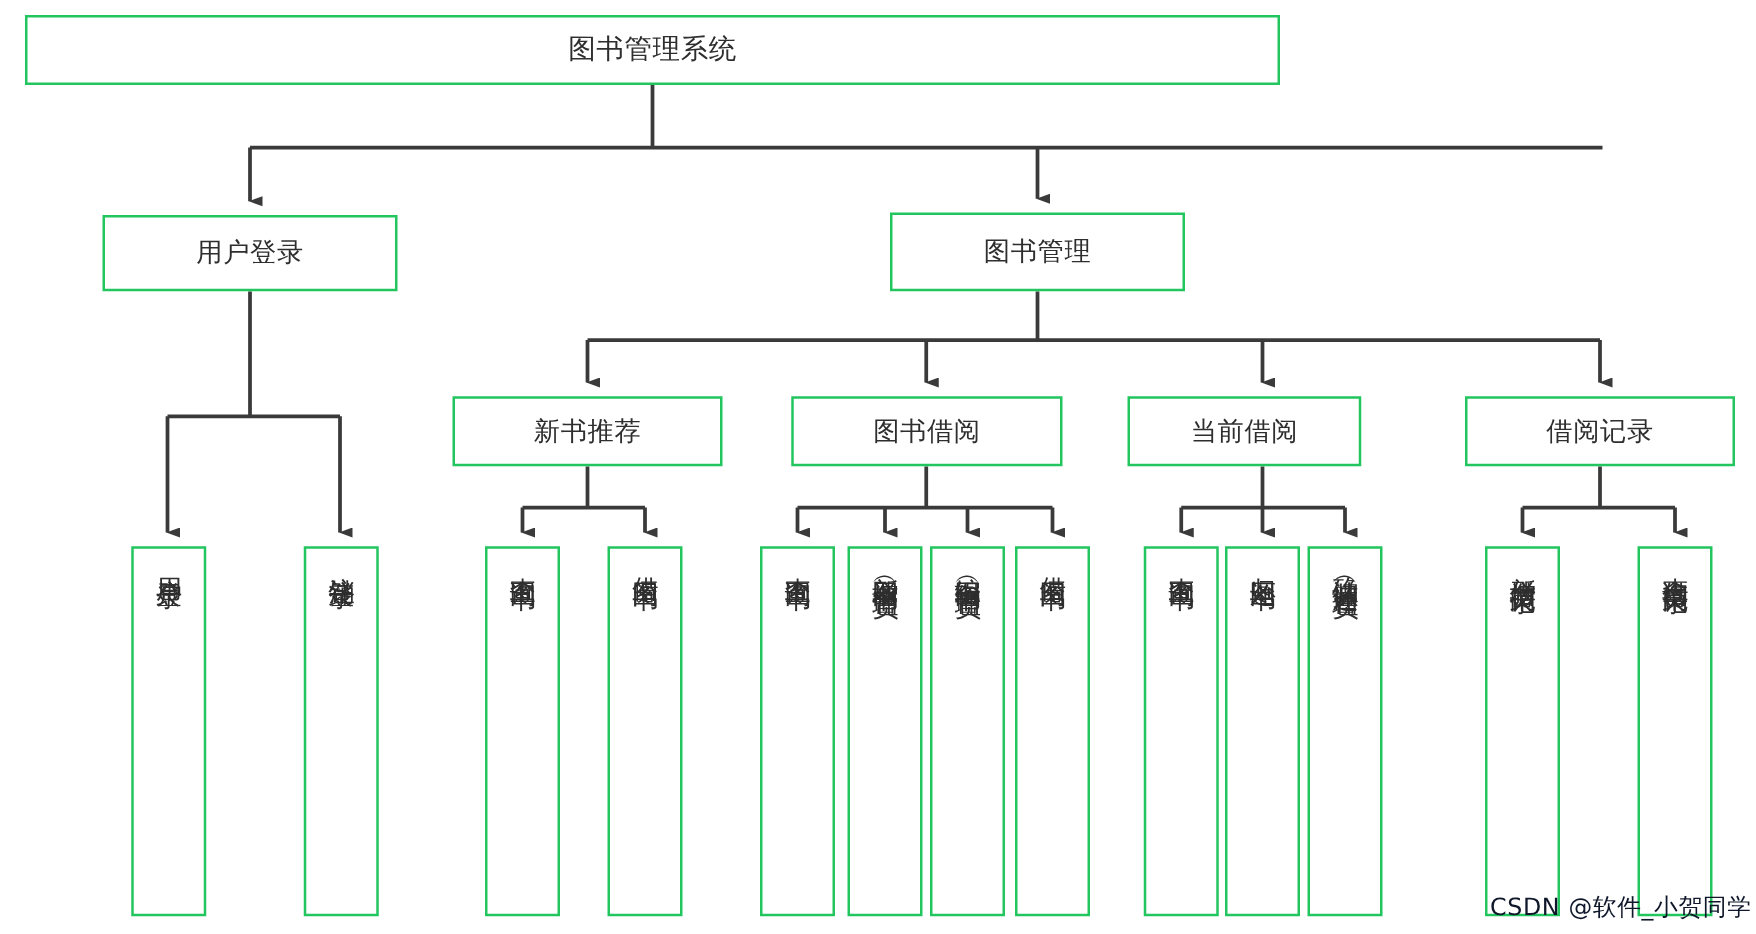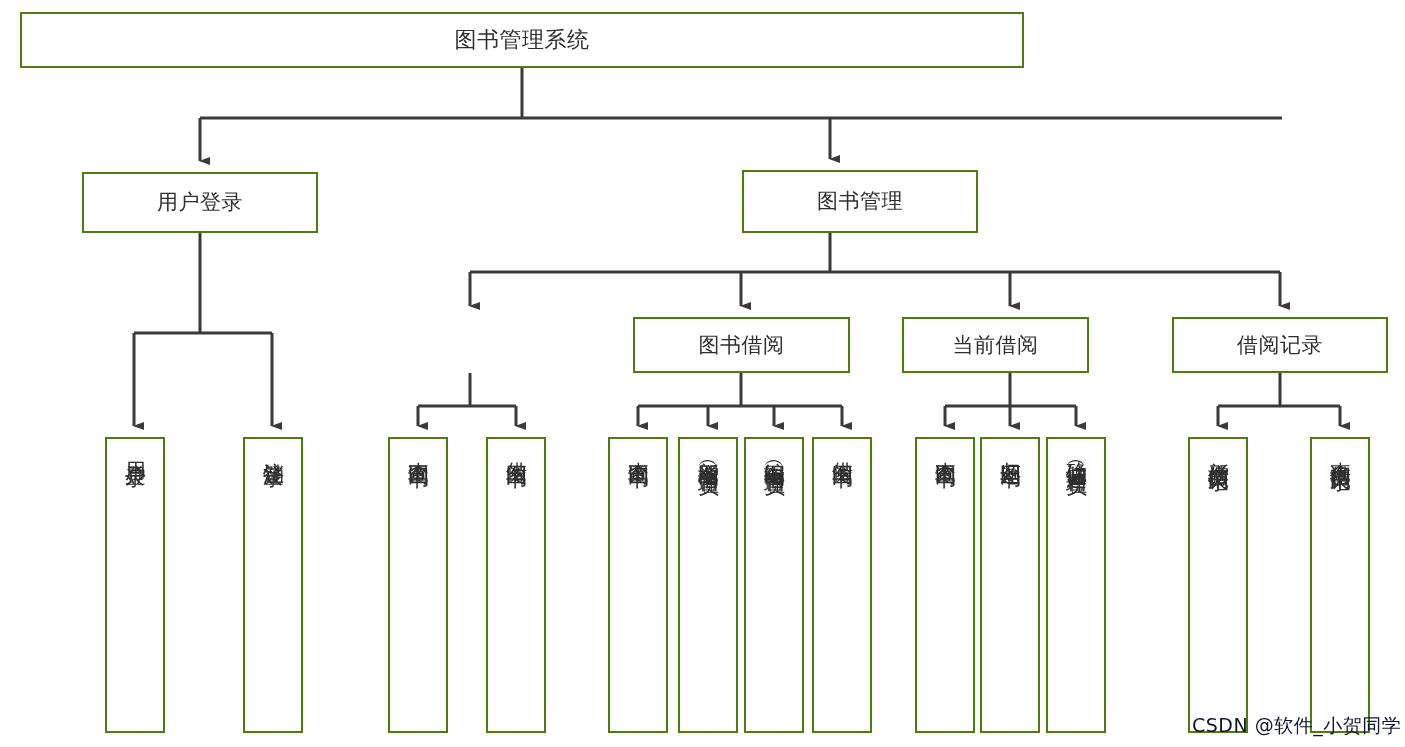"图书管理系统" .node { border: 2px solid #4d7c0f -> 2px solid #22c55e }
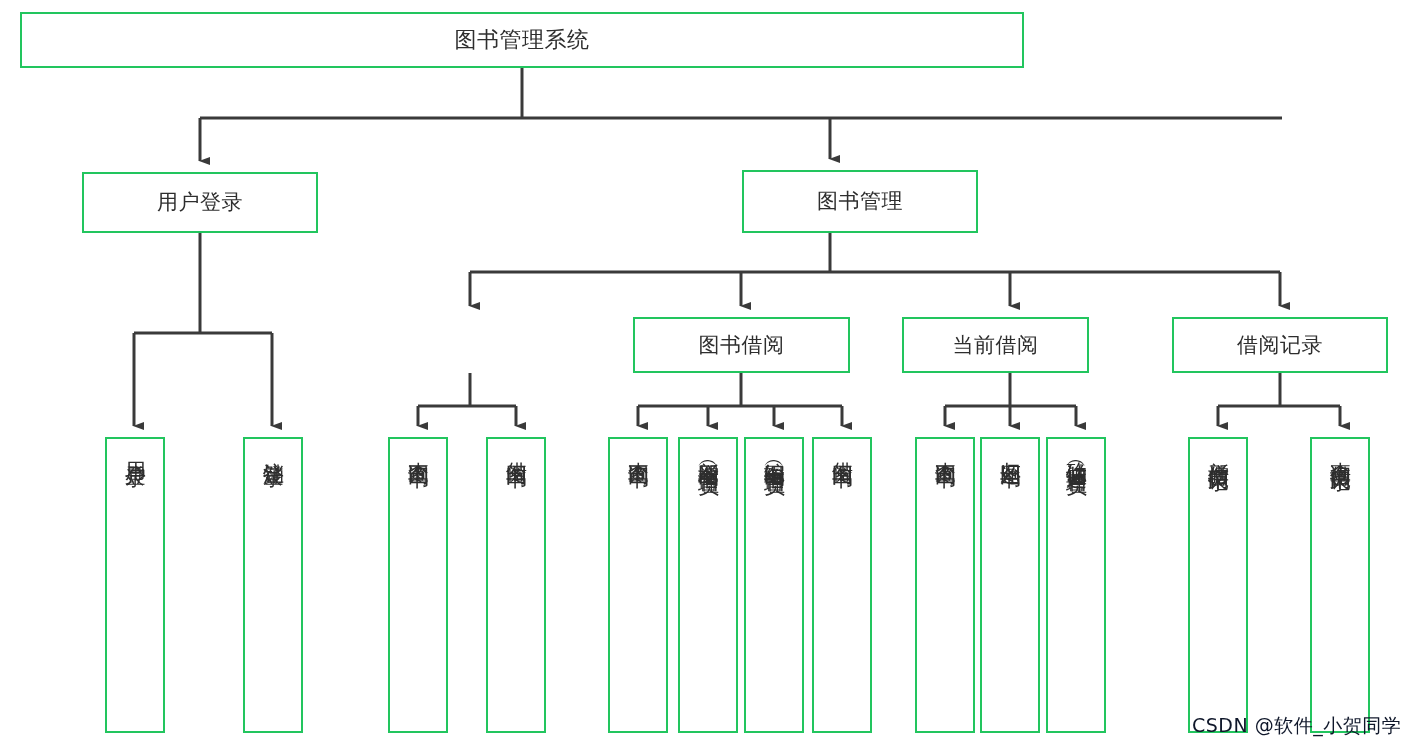"图书管理" div.node { margin-left: 30px -> none }
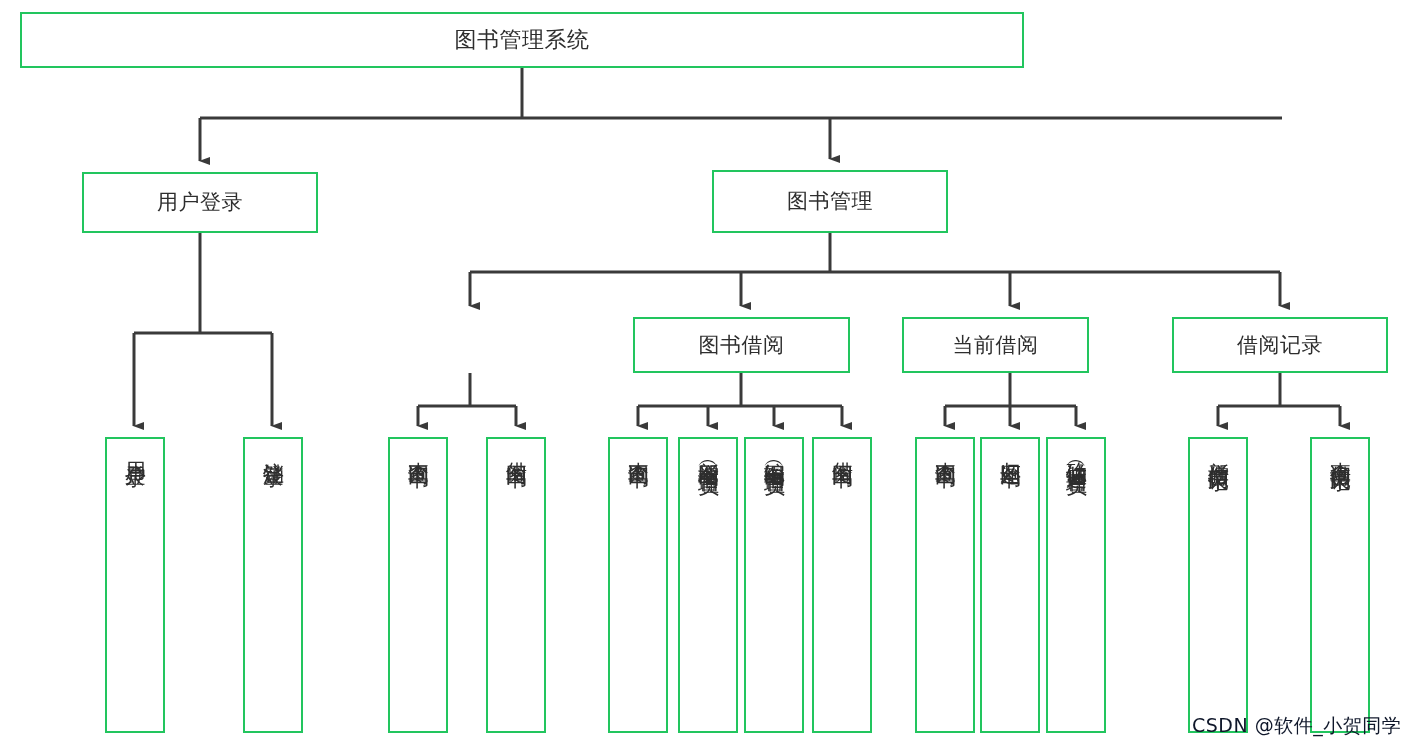"新书推荐" div.node { html: none -> <div> <span>新书推荐</span> </div> }
